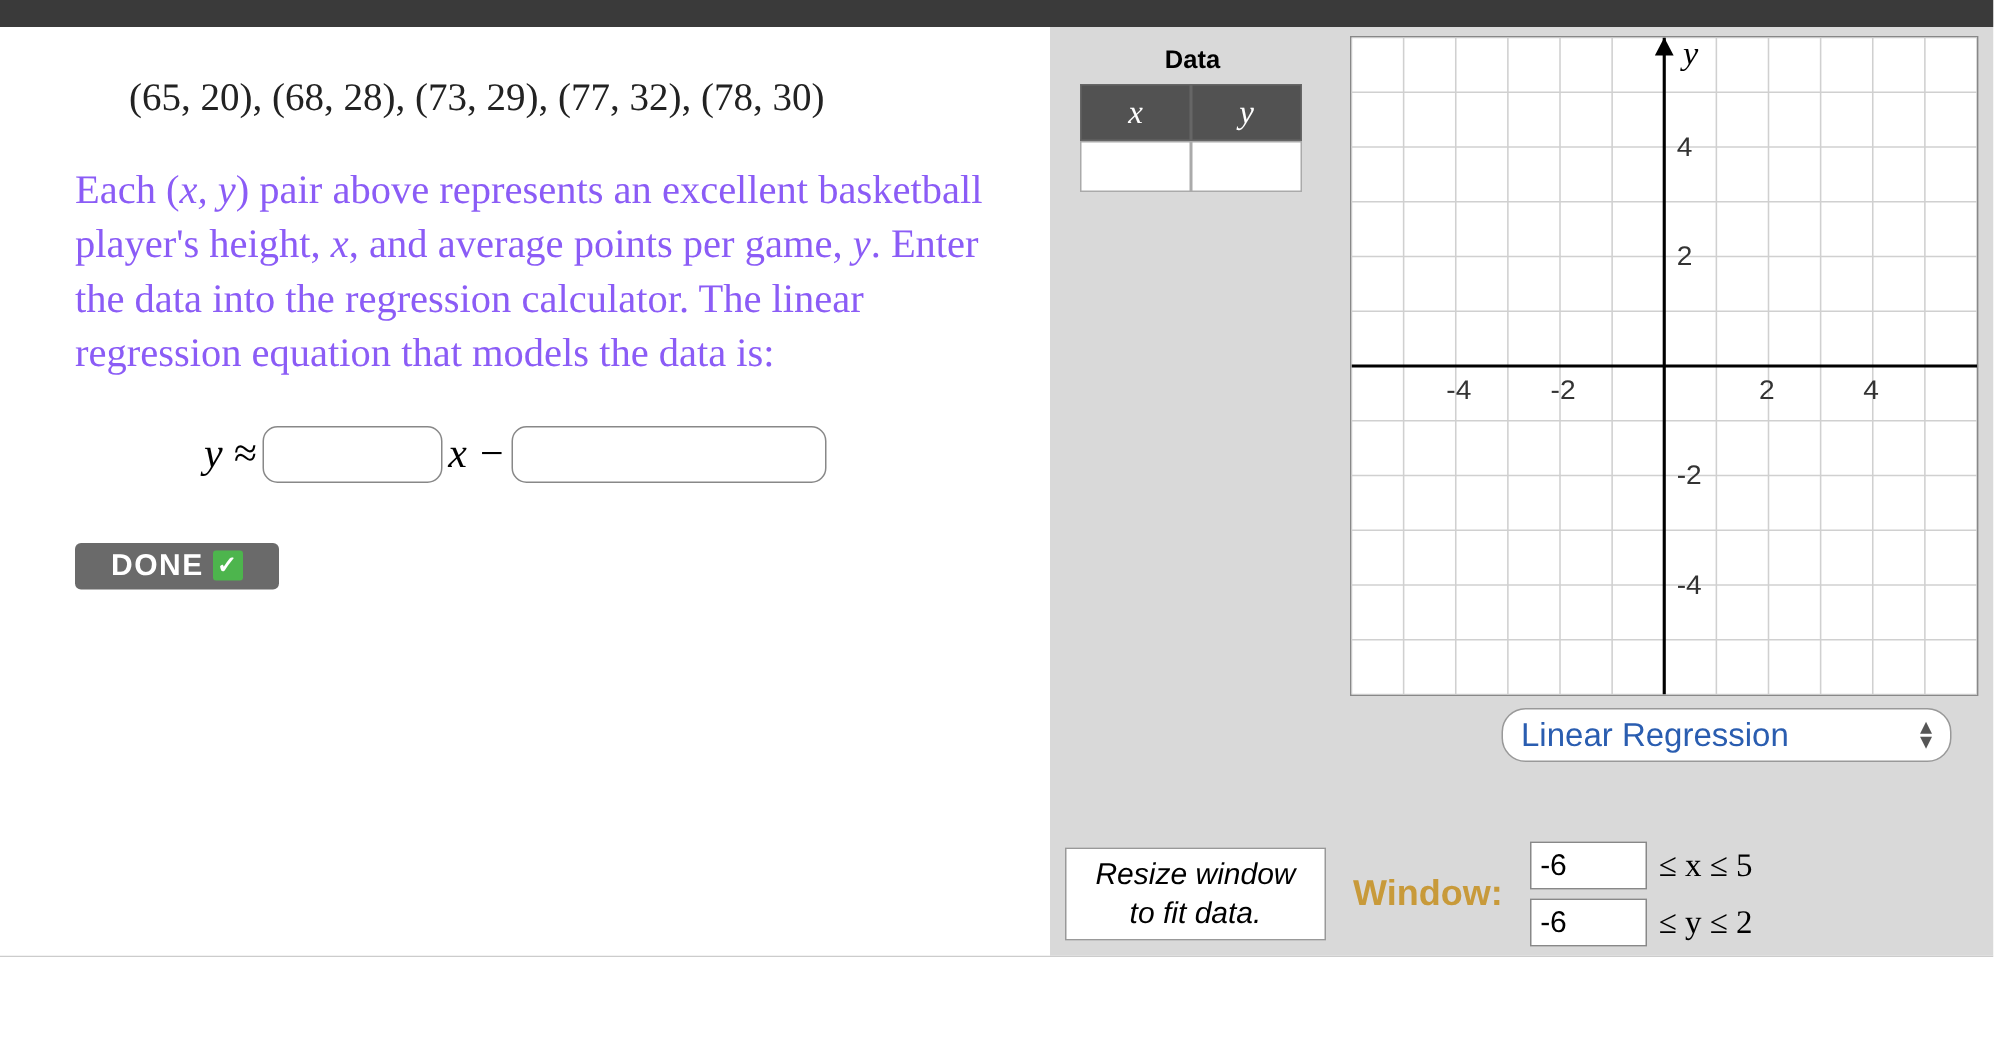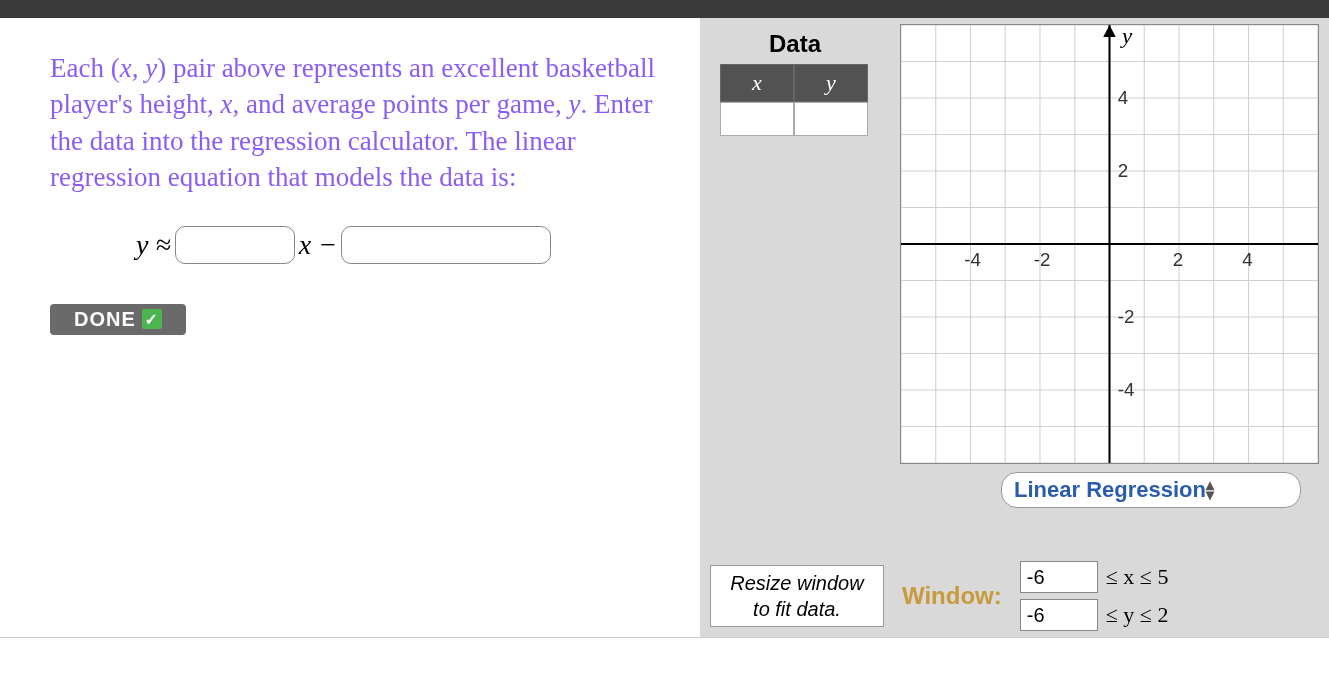"Data" .data-title { font-size: 24px -> 17px }
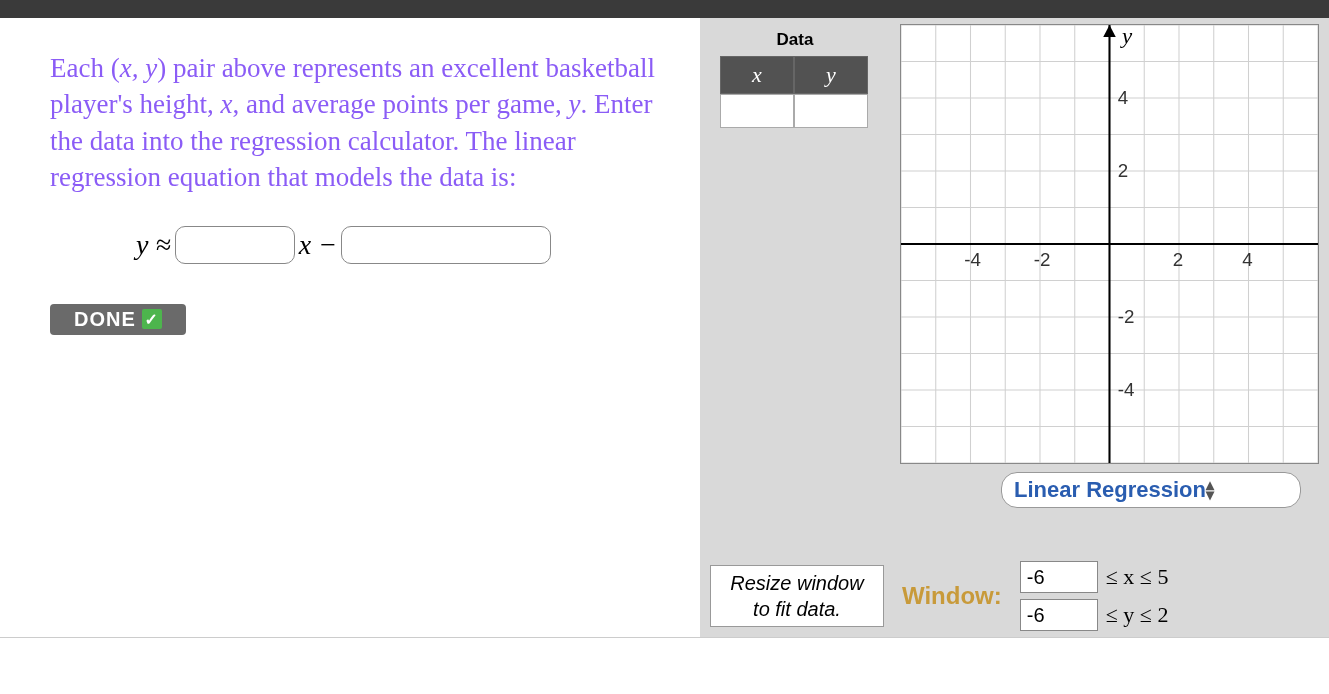"(65, 20), (68, 28), (73," div.points { html: none -> <div>(65, 20), (68, 28), (73, 29), (77, 32), (78, 30)</div> }
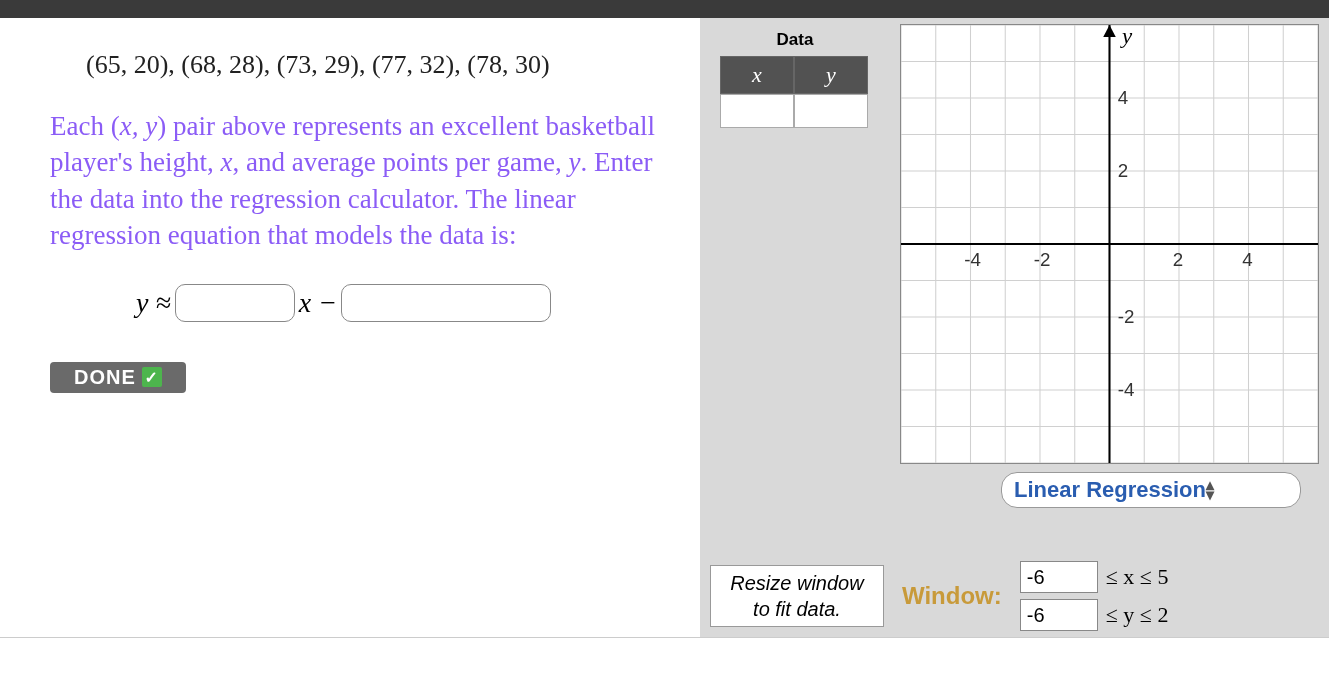"Linear Regression" .reg-sel { font-weight: bold -> none; justify-content: none -> space-between }
